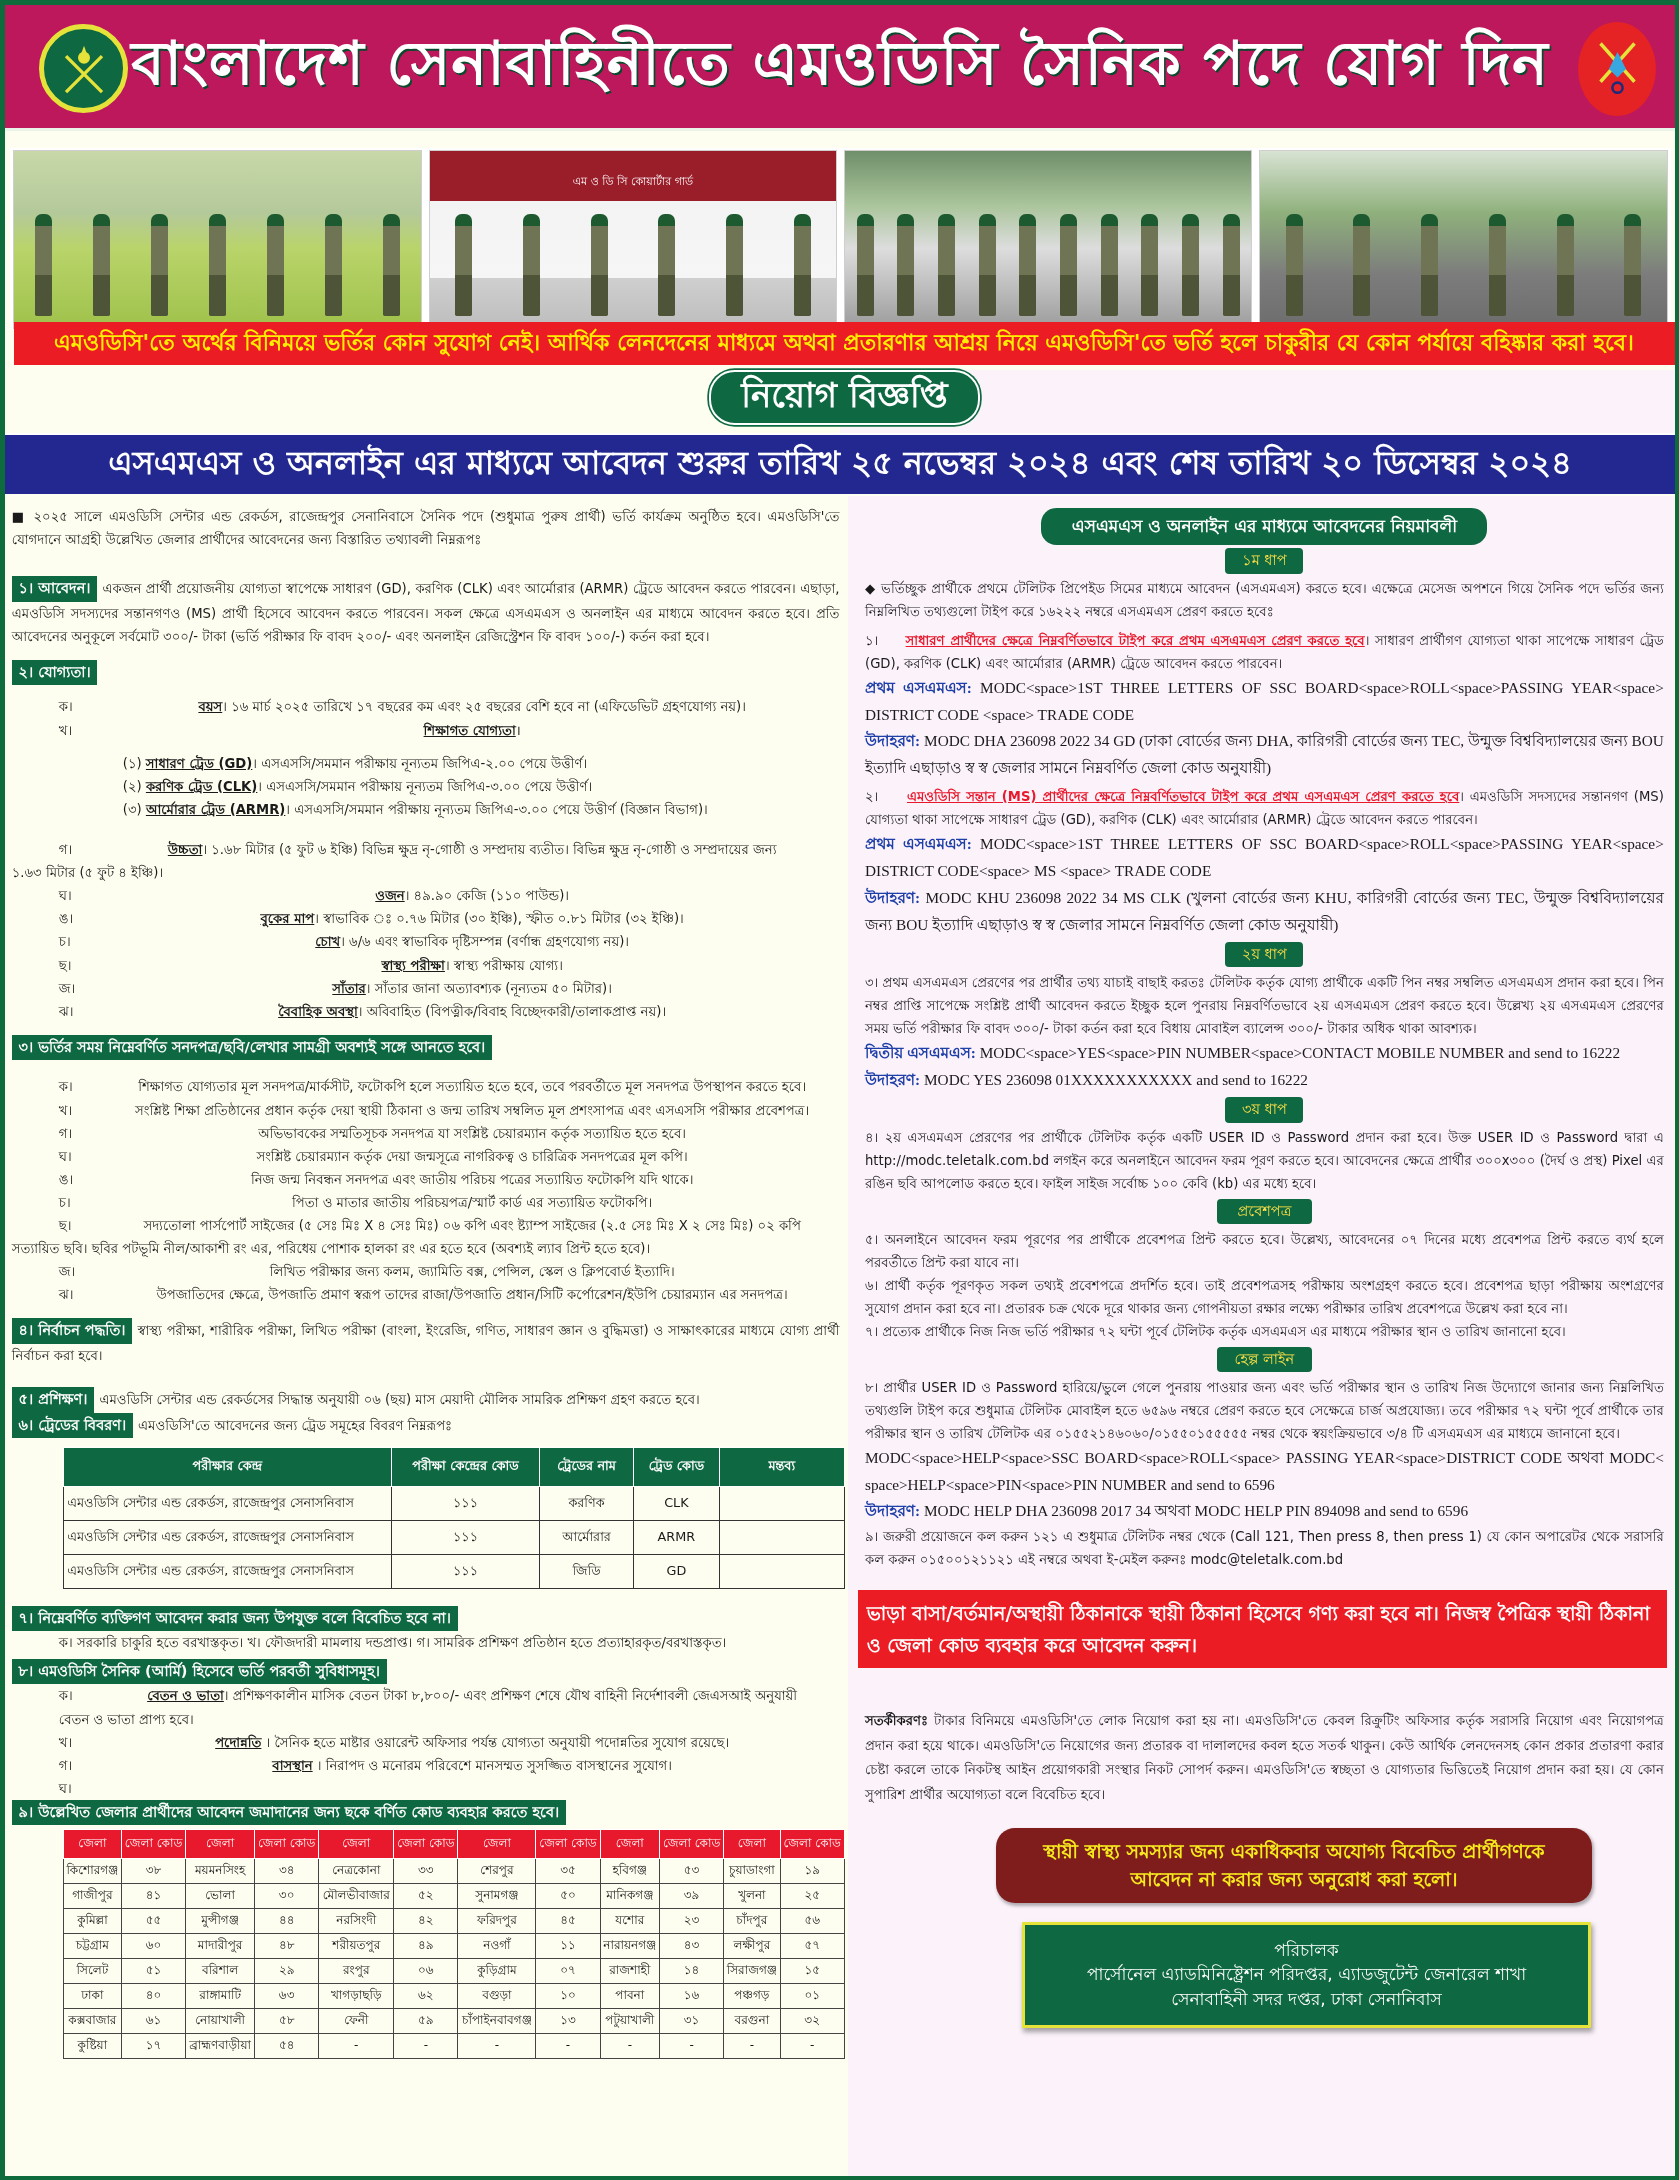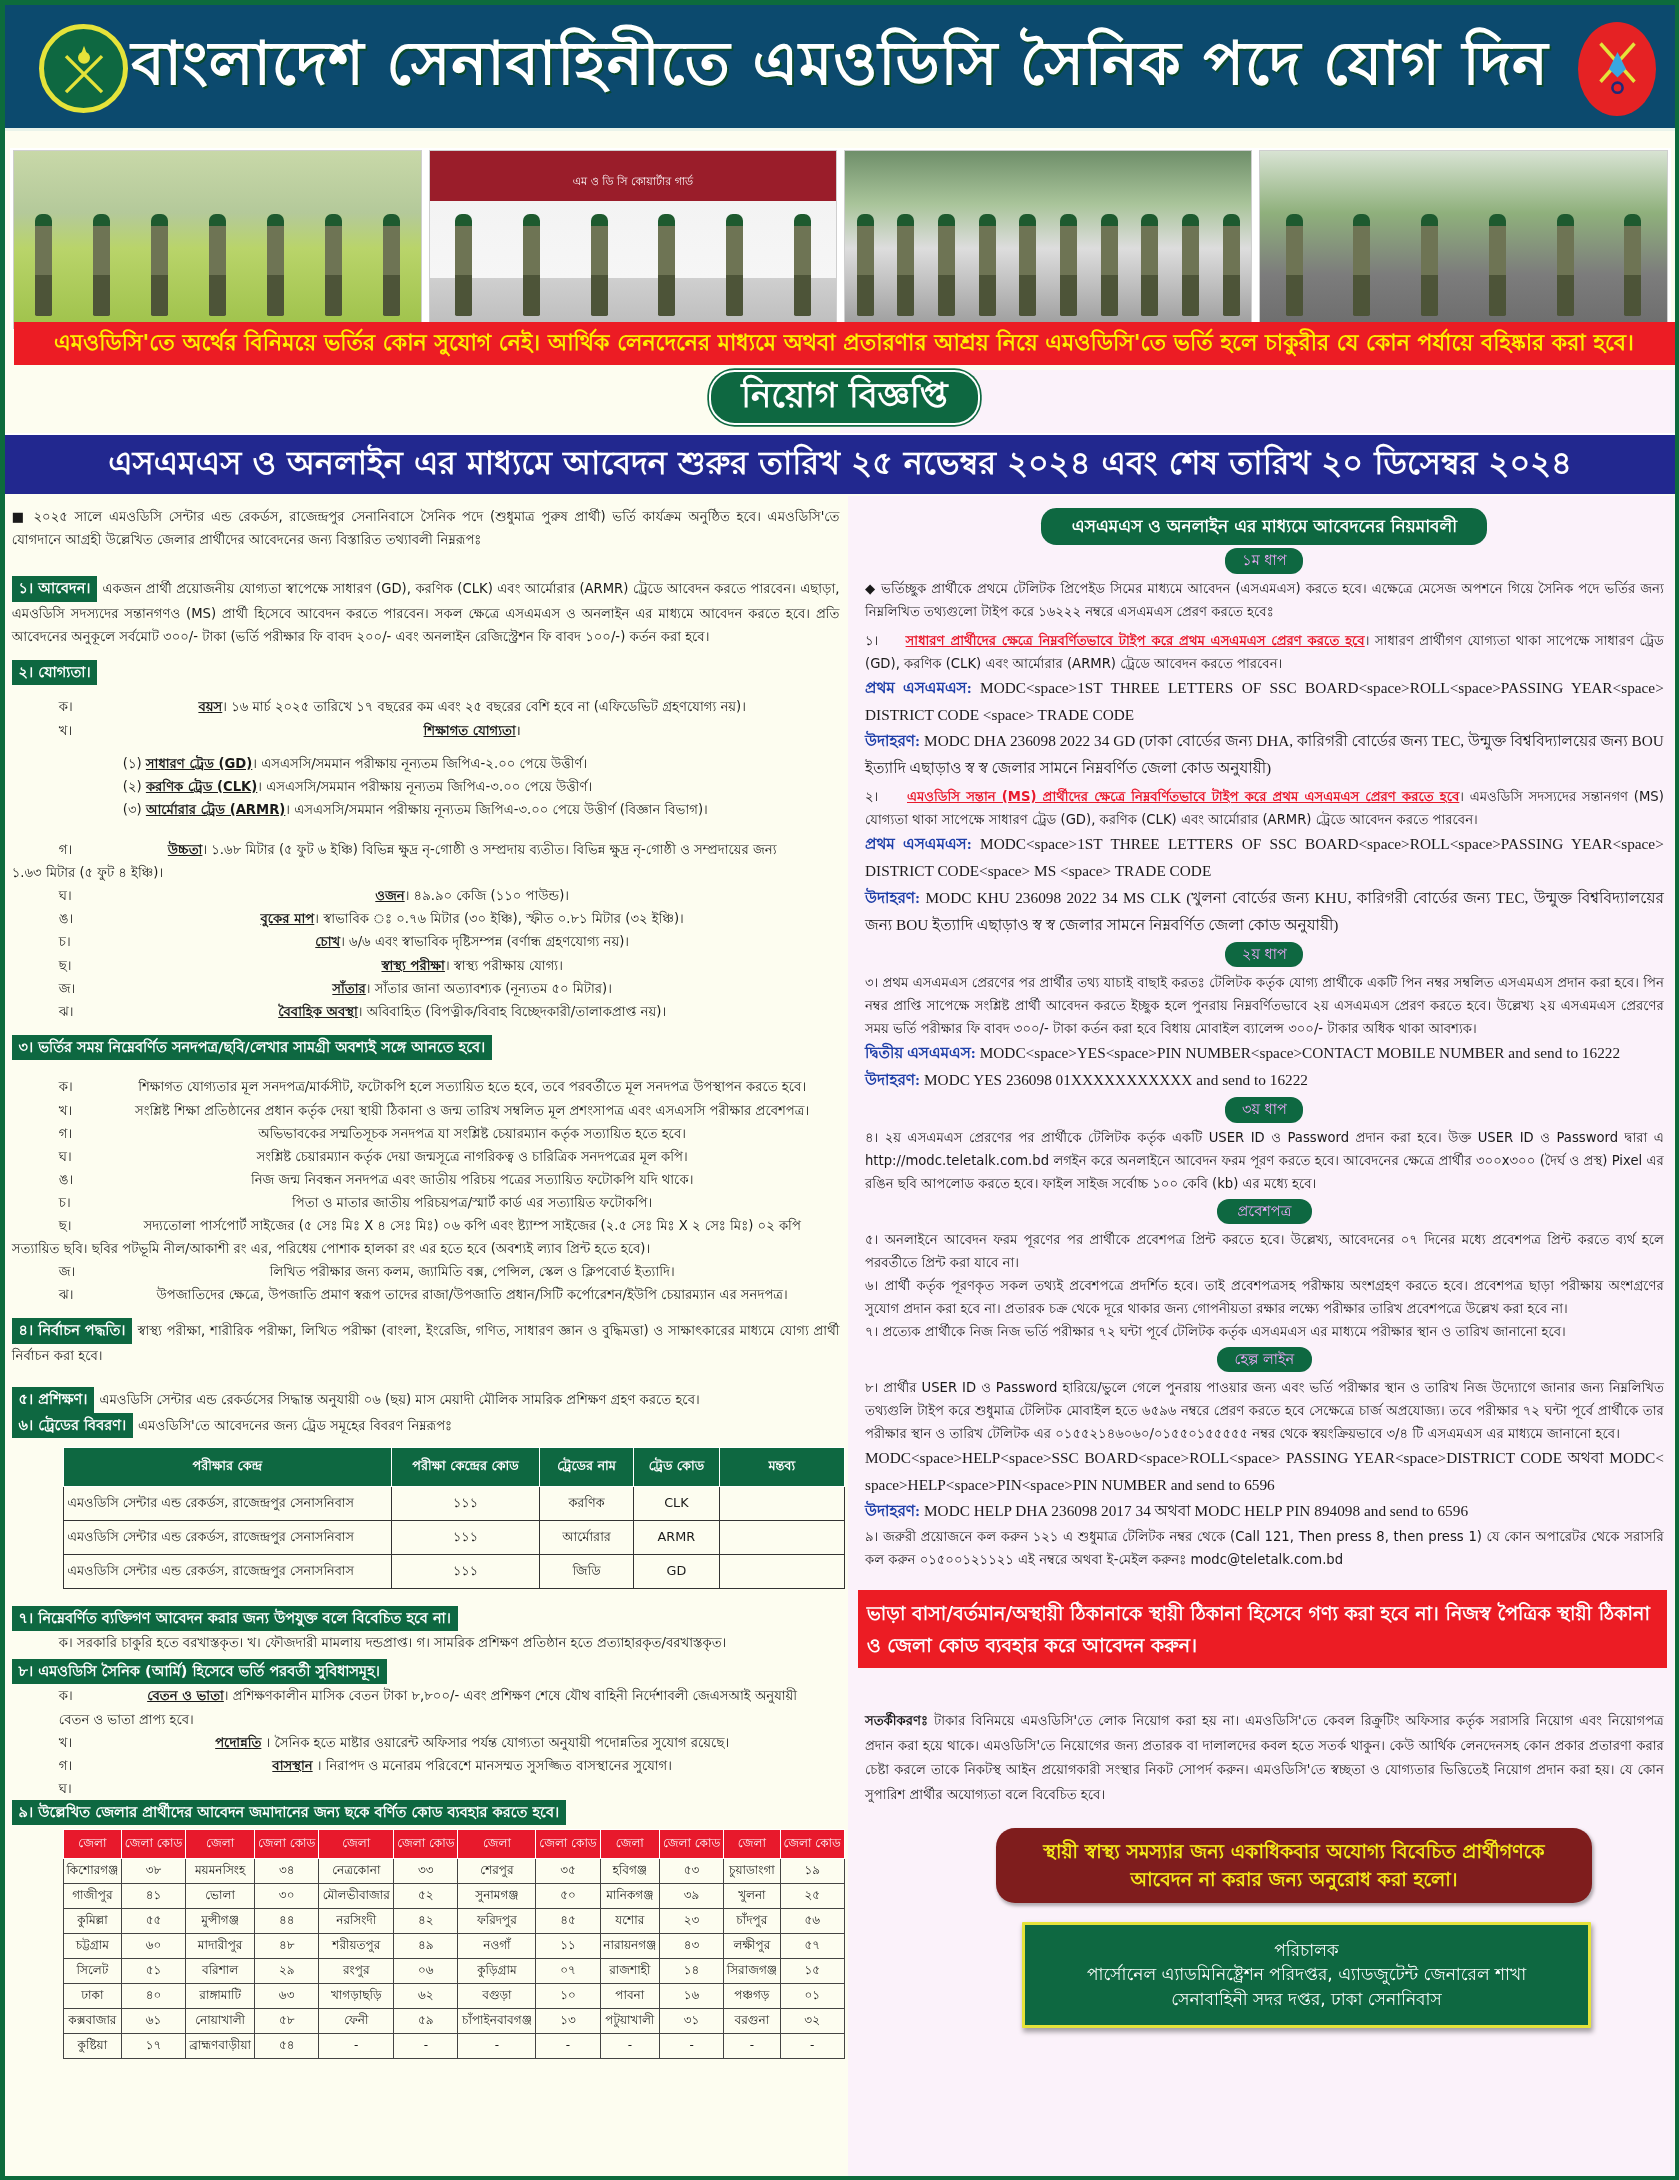"বাংলাদেশ সেনাবাহিনীতে এমওডিসি সৈনিক পদে" .header { background: #0c4a6e -> #be185d }
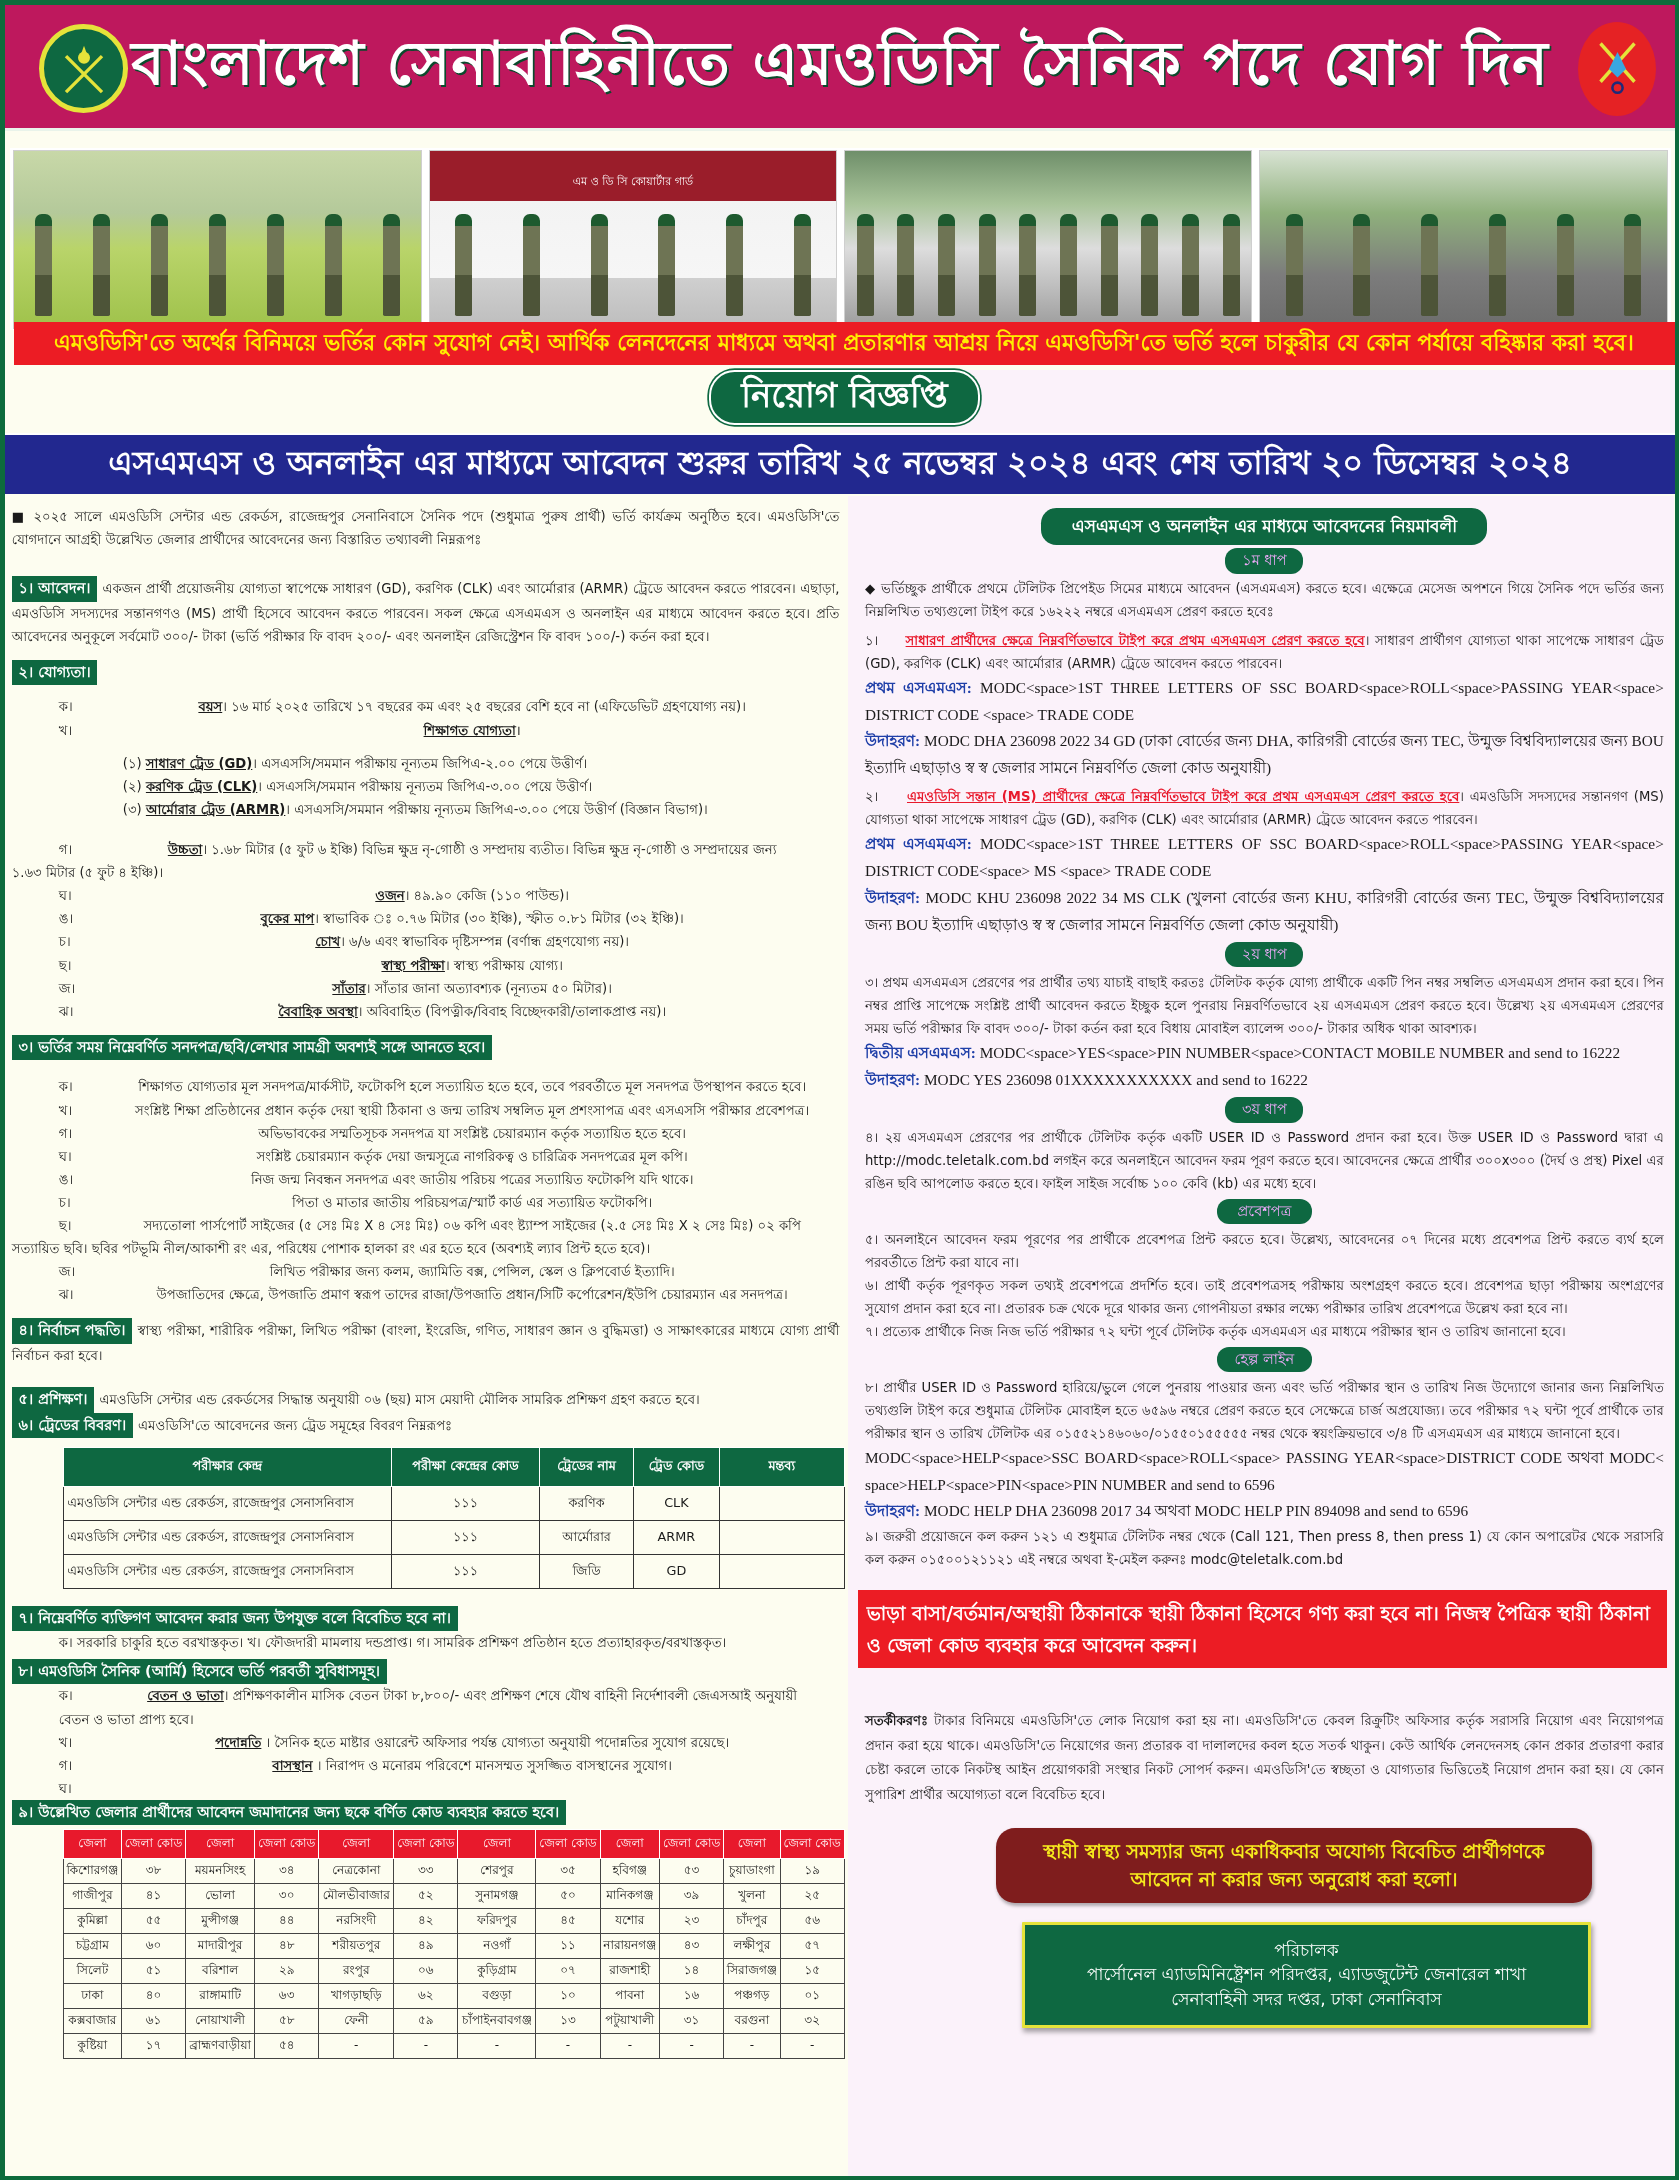"১ম ধাপ" .step-pill { border-radius: 12px -> 4px; color: #f0abfc -> #fde047 }
